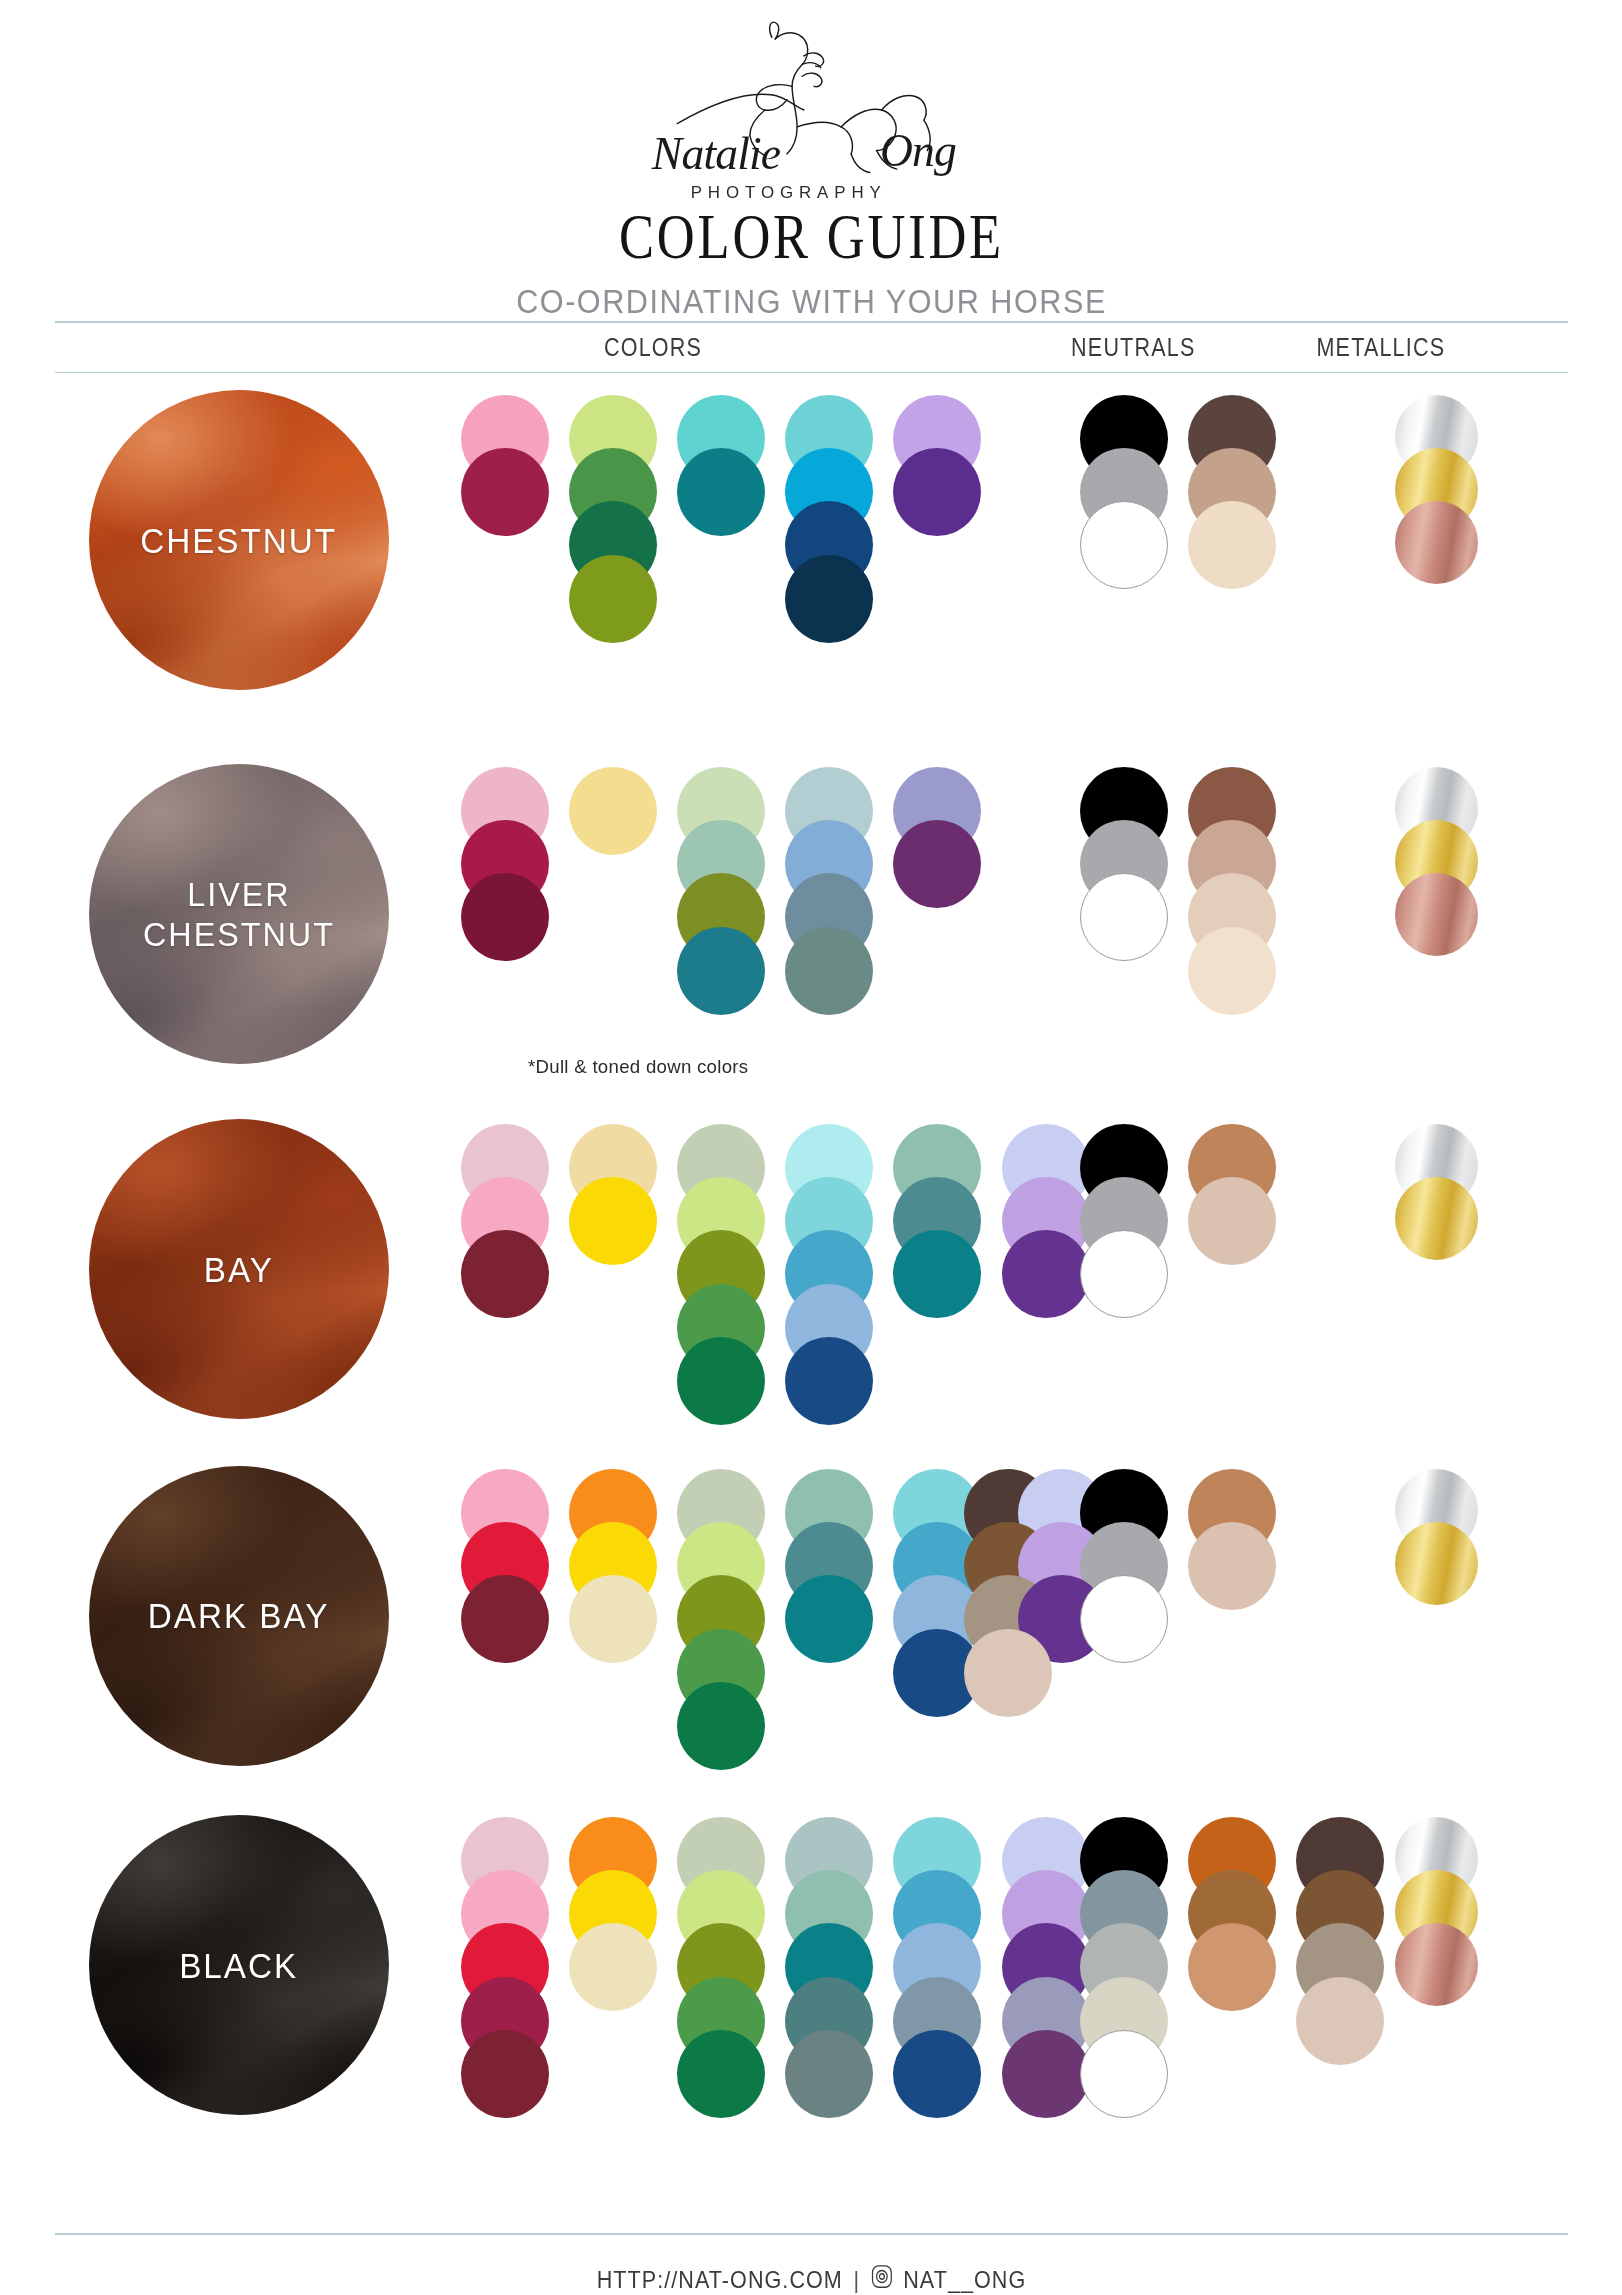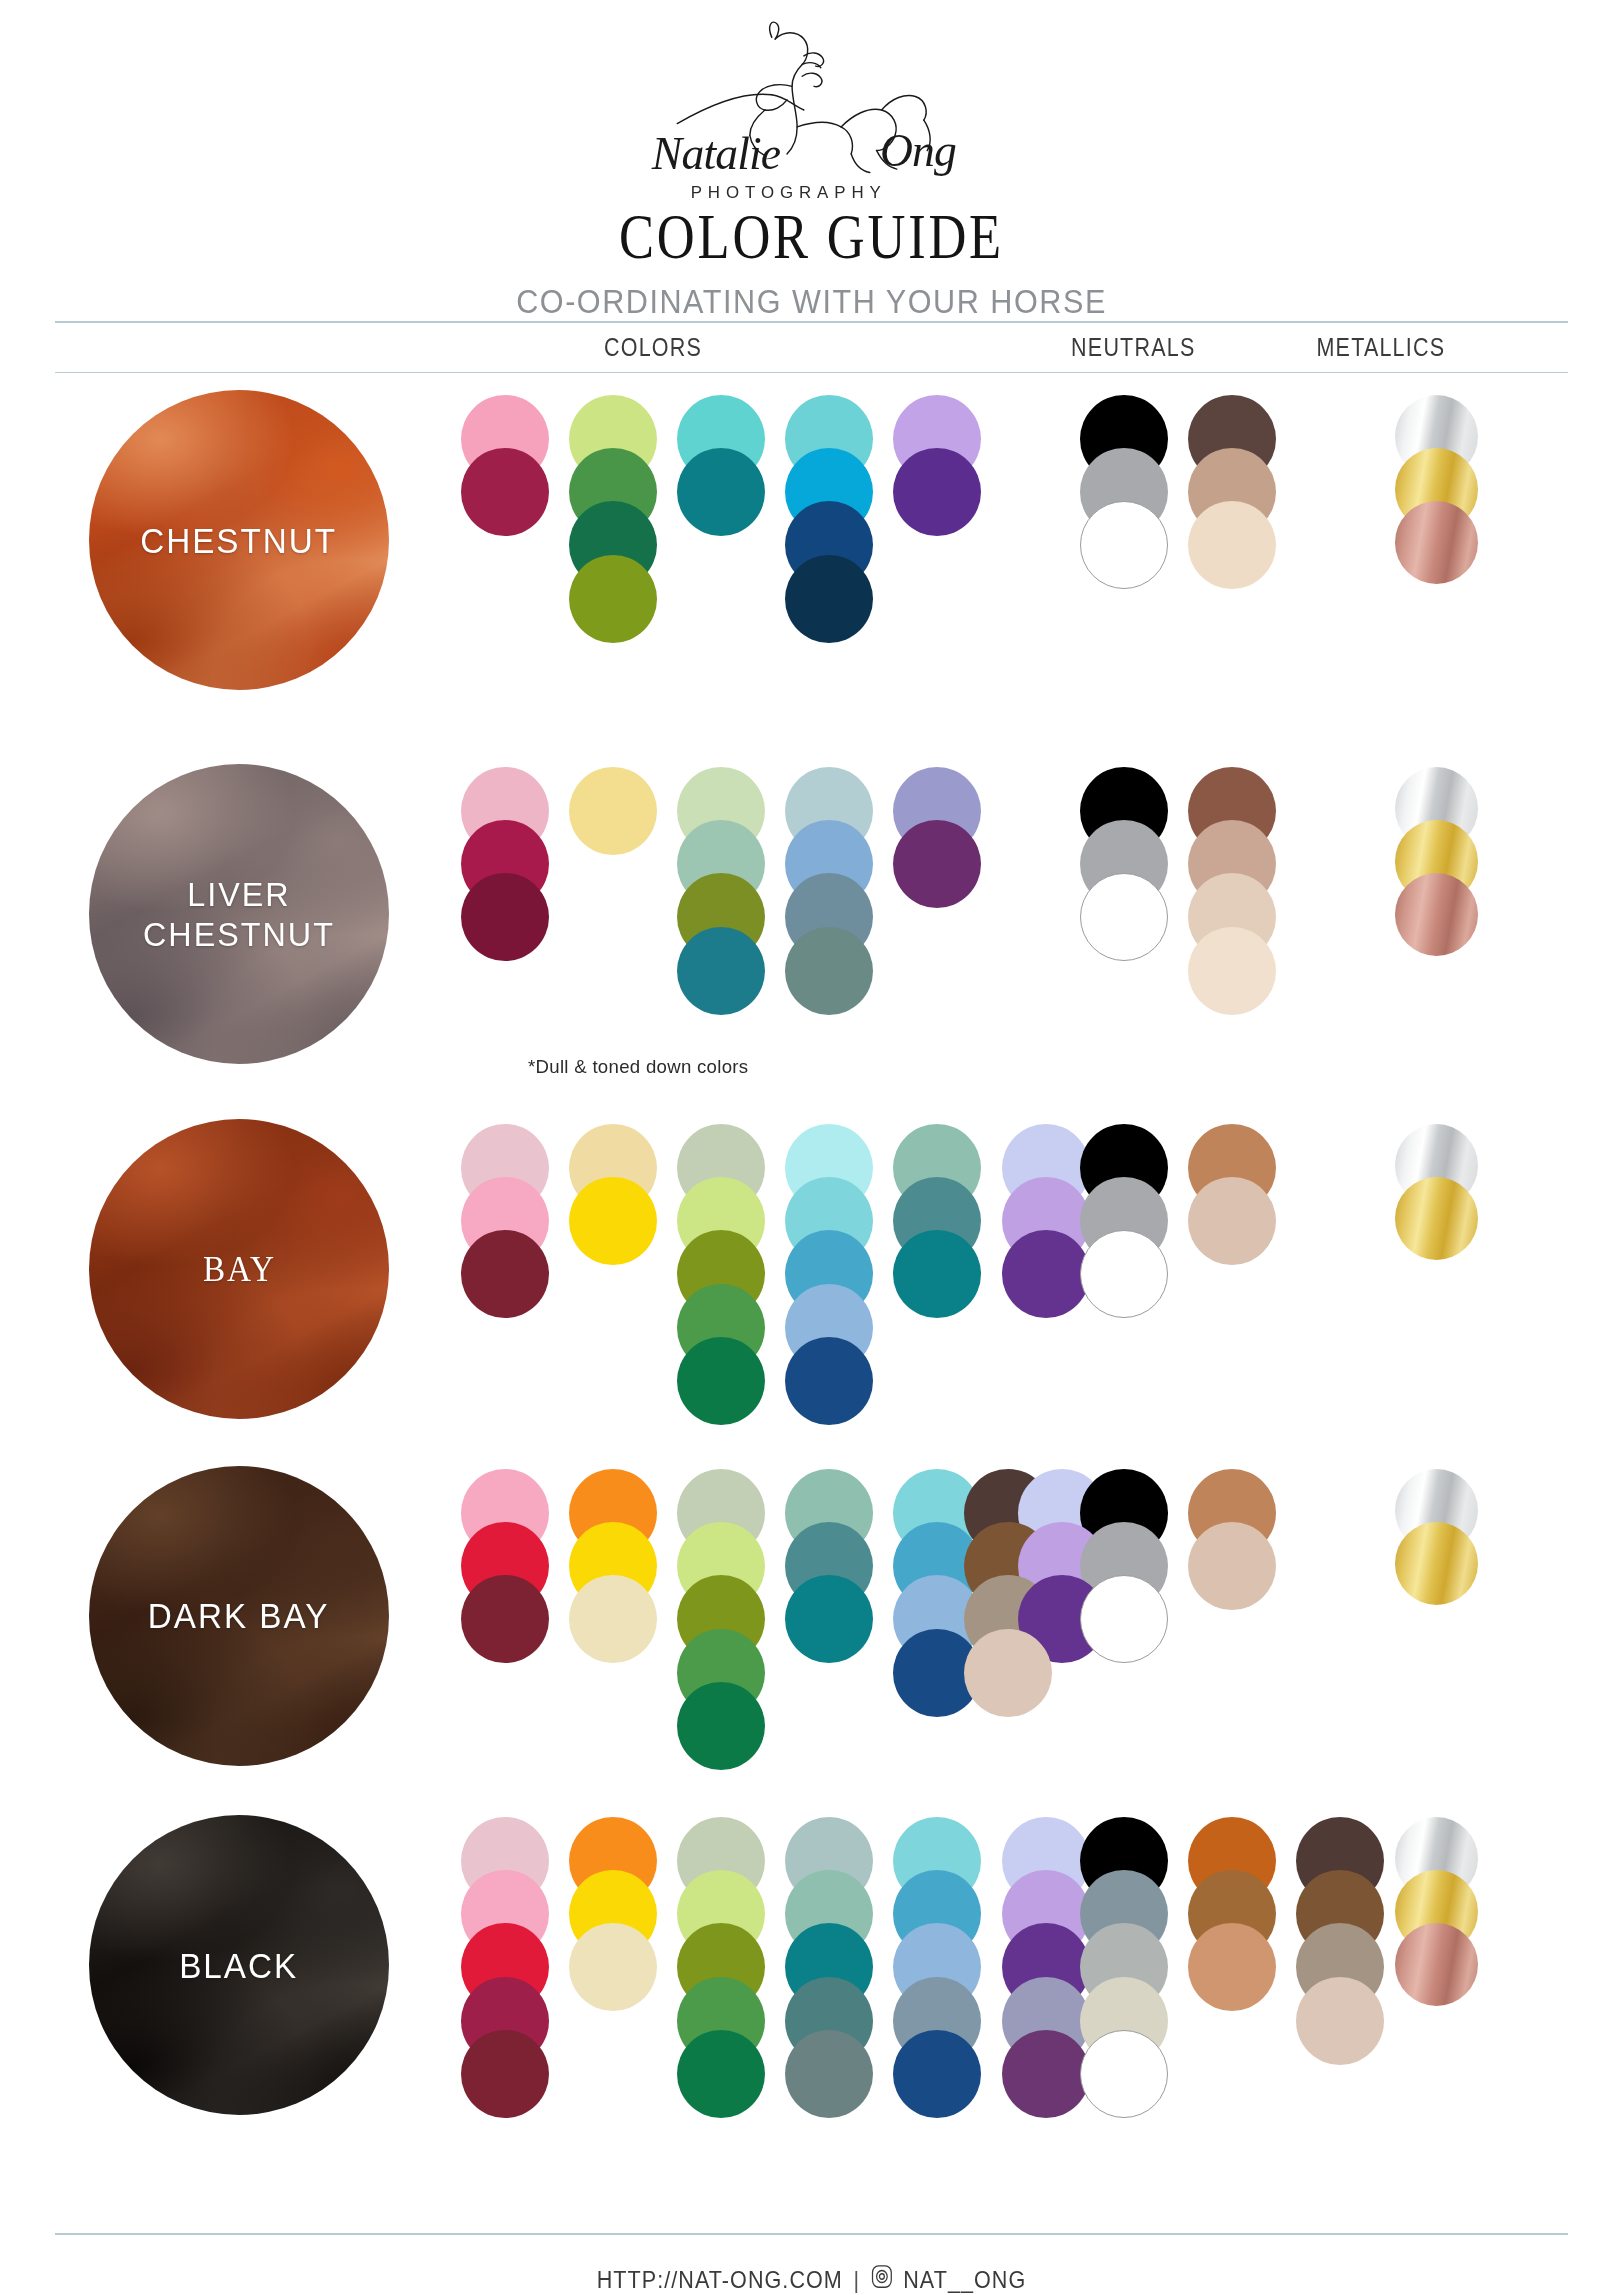"BAY" div.row { font-family: Liberation Serif, serif -> none }
